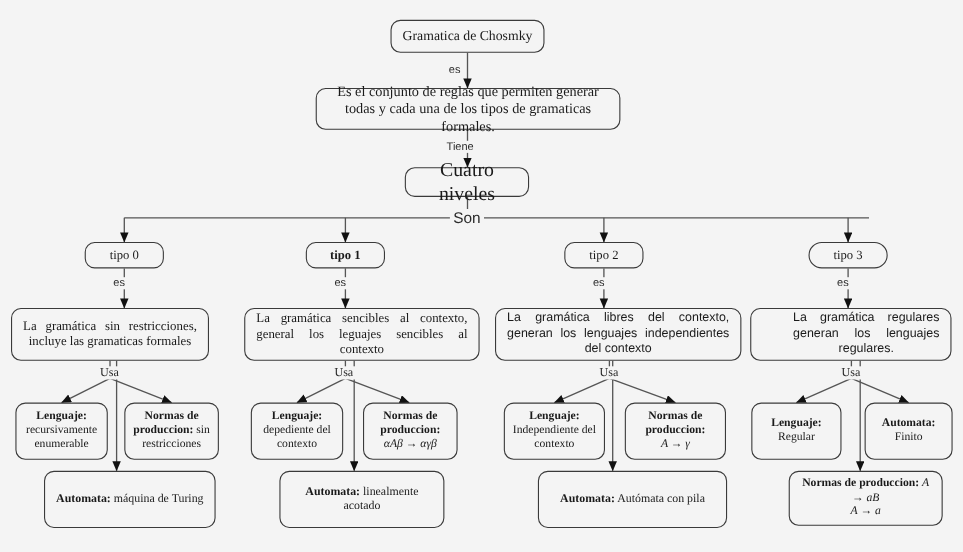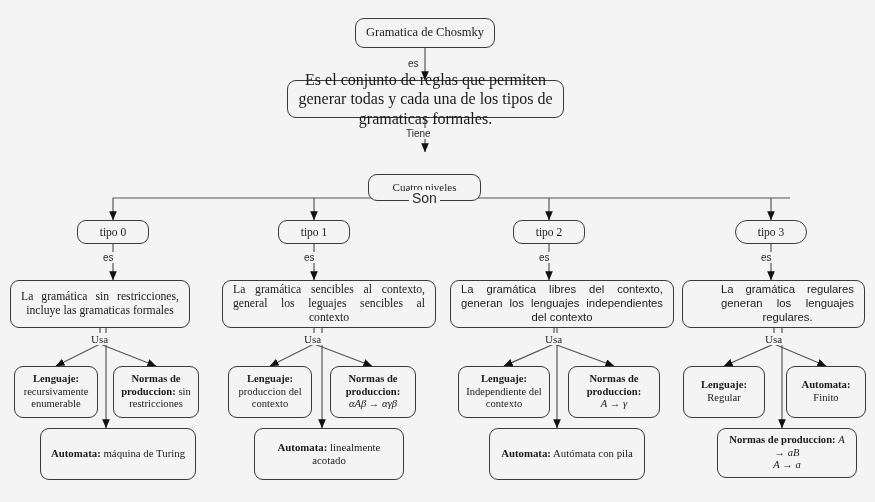"Es el conjunto de reglas" .n-def { font-size: 16px -> 13px }
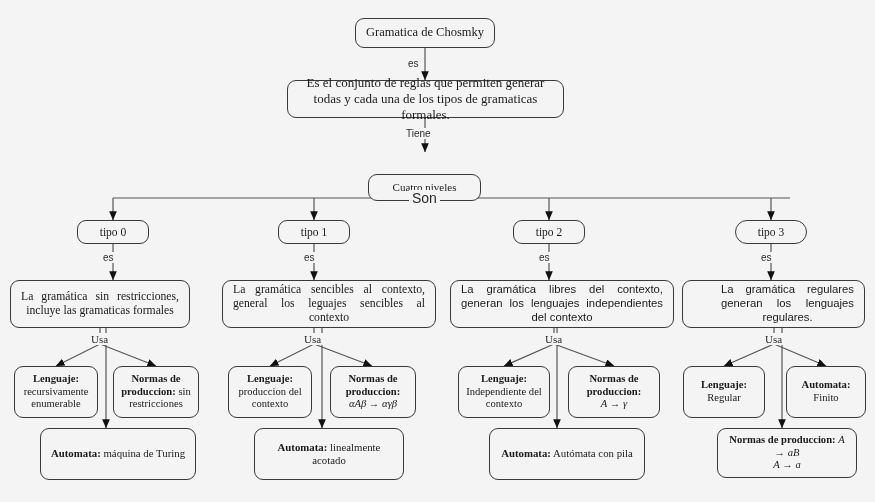"Cuatro niveles" .n-niveles { font-size: 11px -> 18px; margin-top: 22px -> none }
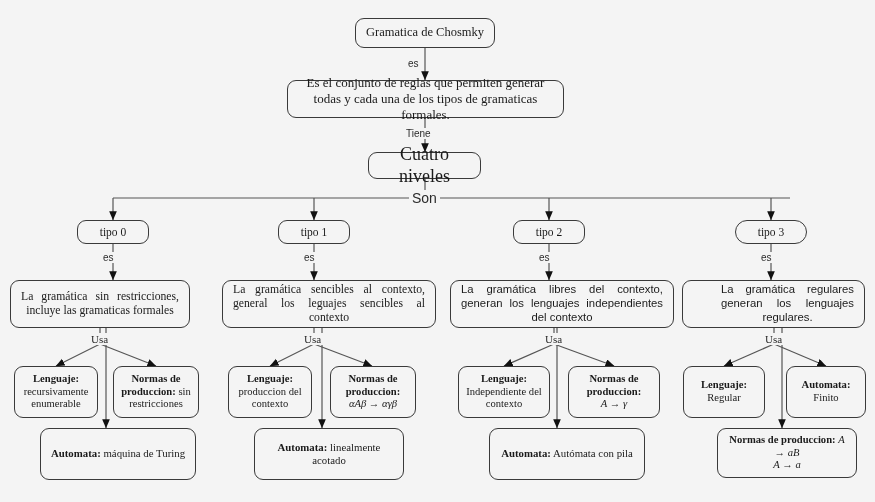"tipo 1" .n-tipo1 { font-weight: none -> bold }
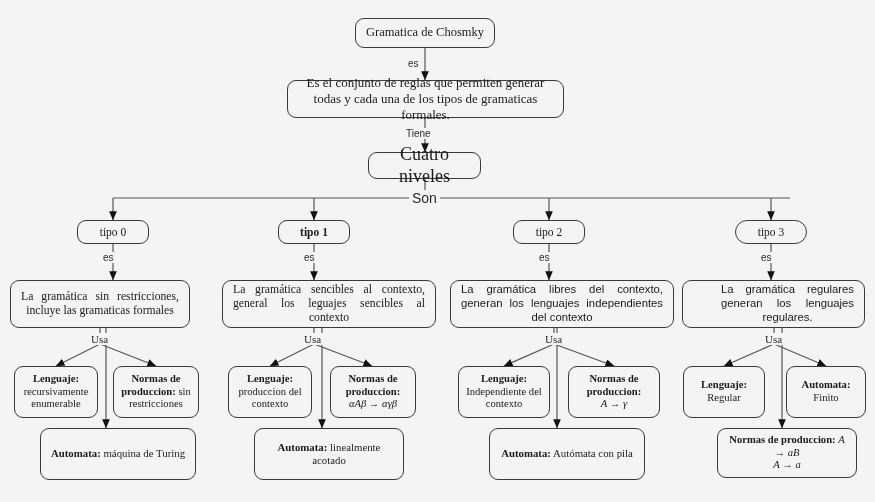"produccion del contexto" span { text: produccion -> depediente }
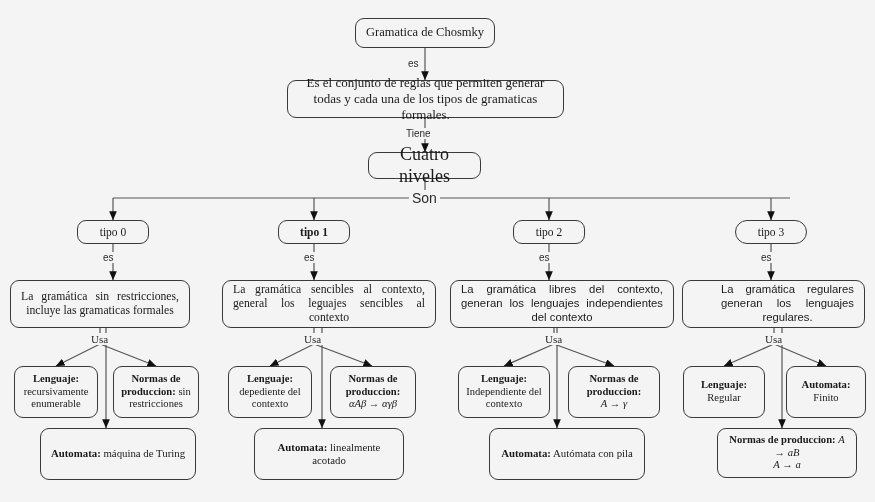"Automata: Autómata con pila" .n-b2 { width: 156px -> 172px }
